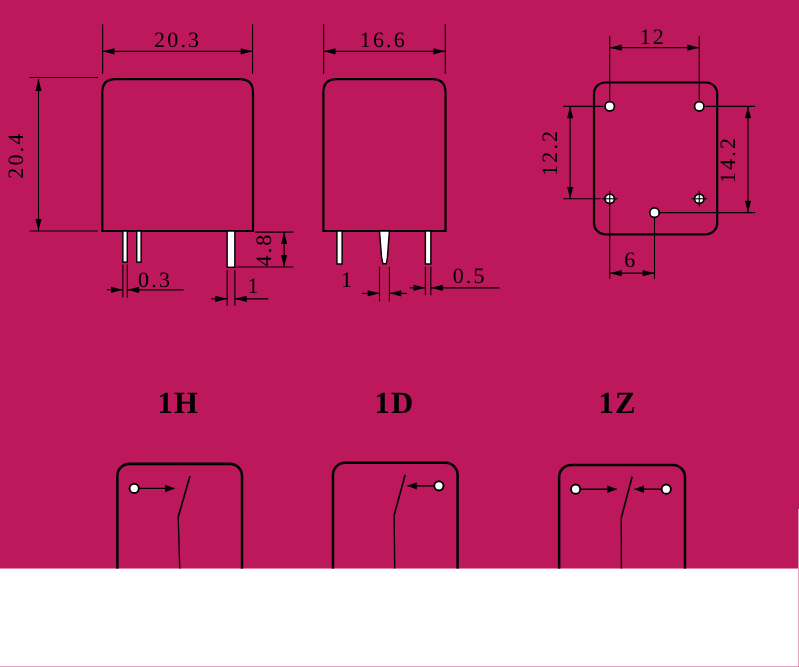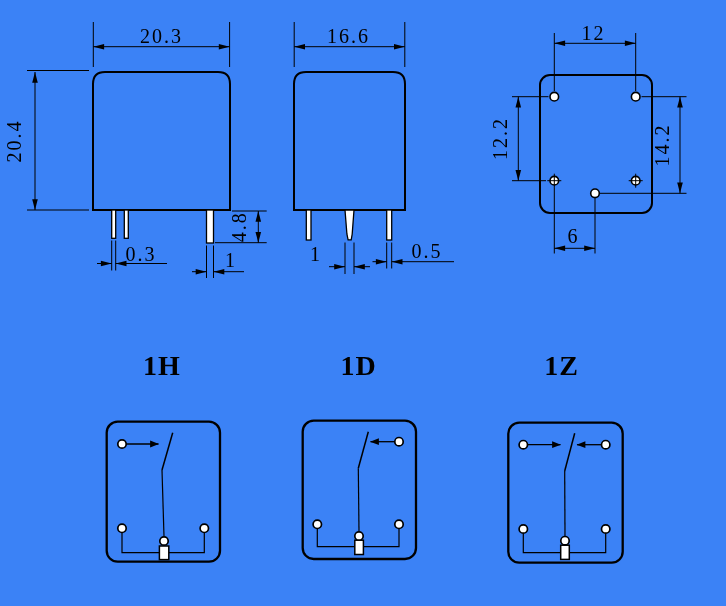"20.3" .canvas { background: #3b82f6 -> #be185d; height: 606px -> 517px }
